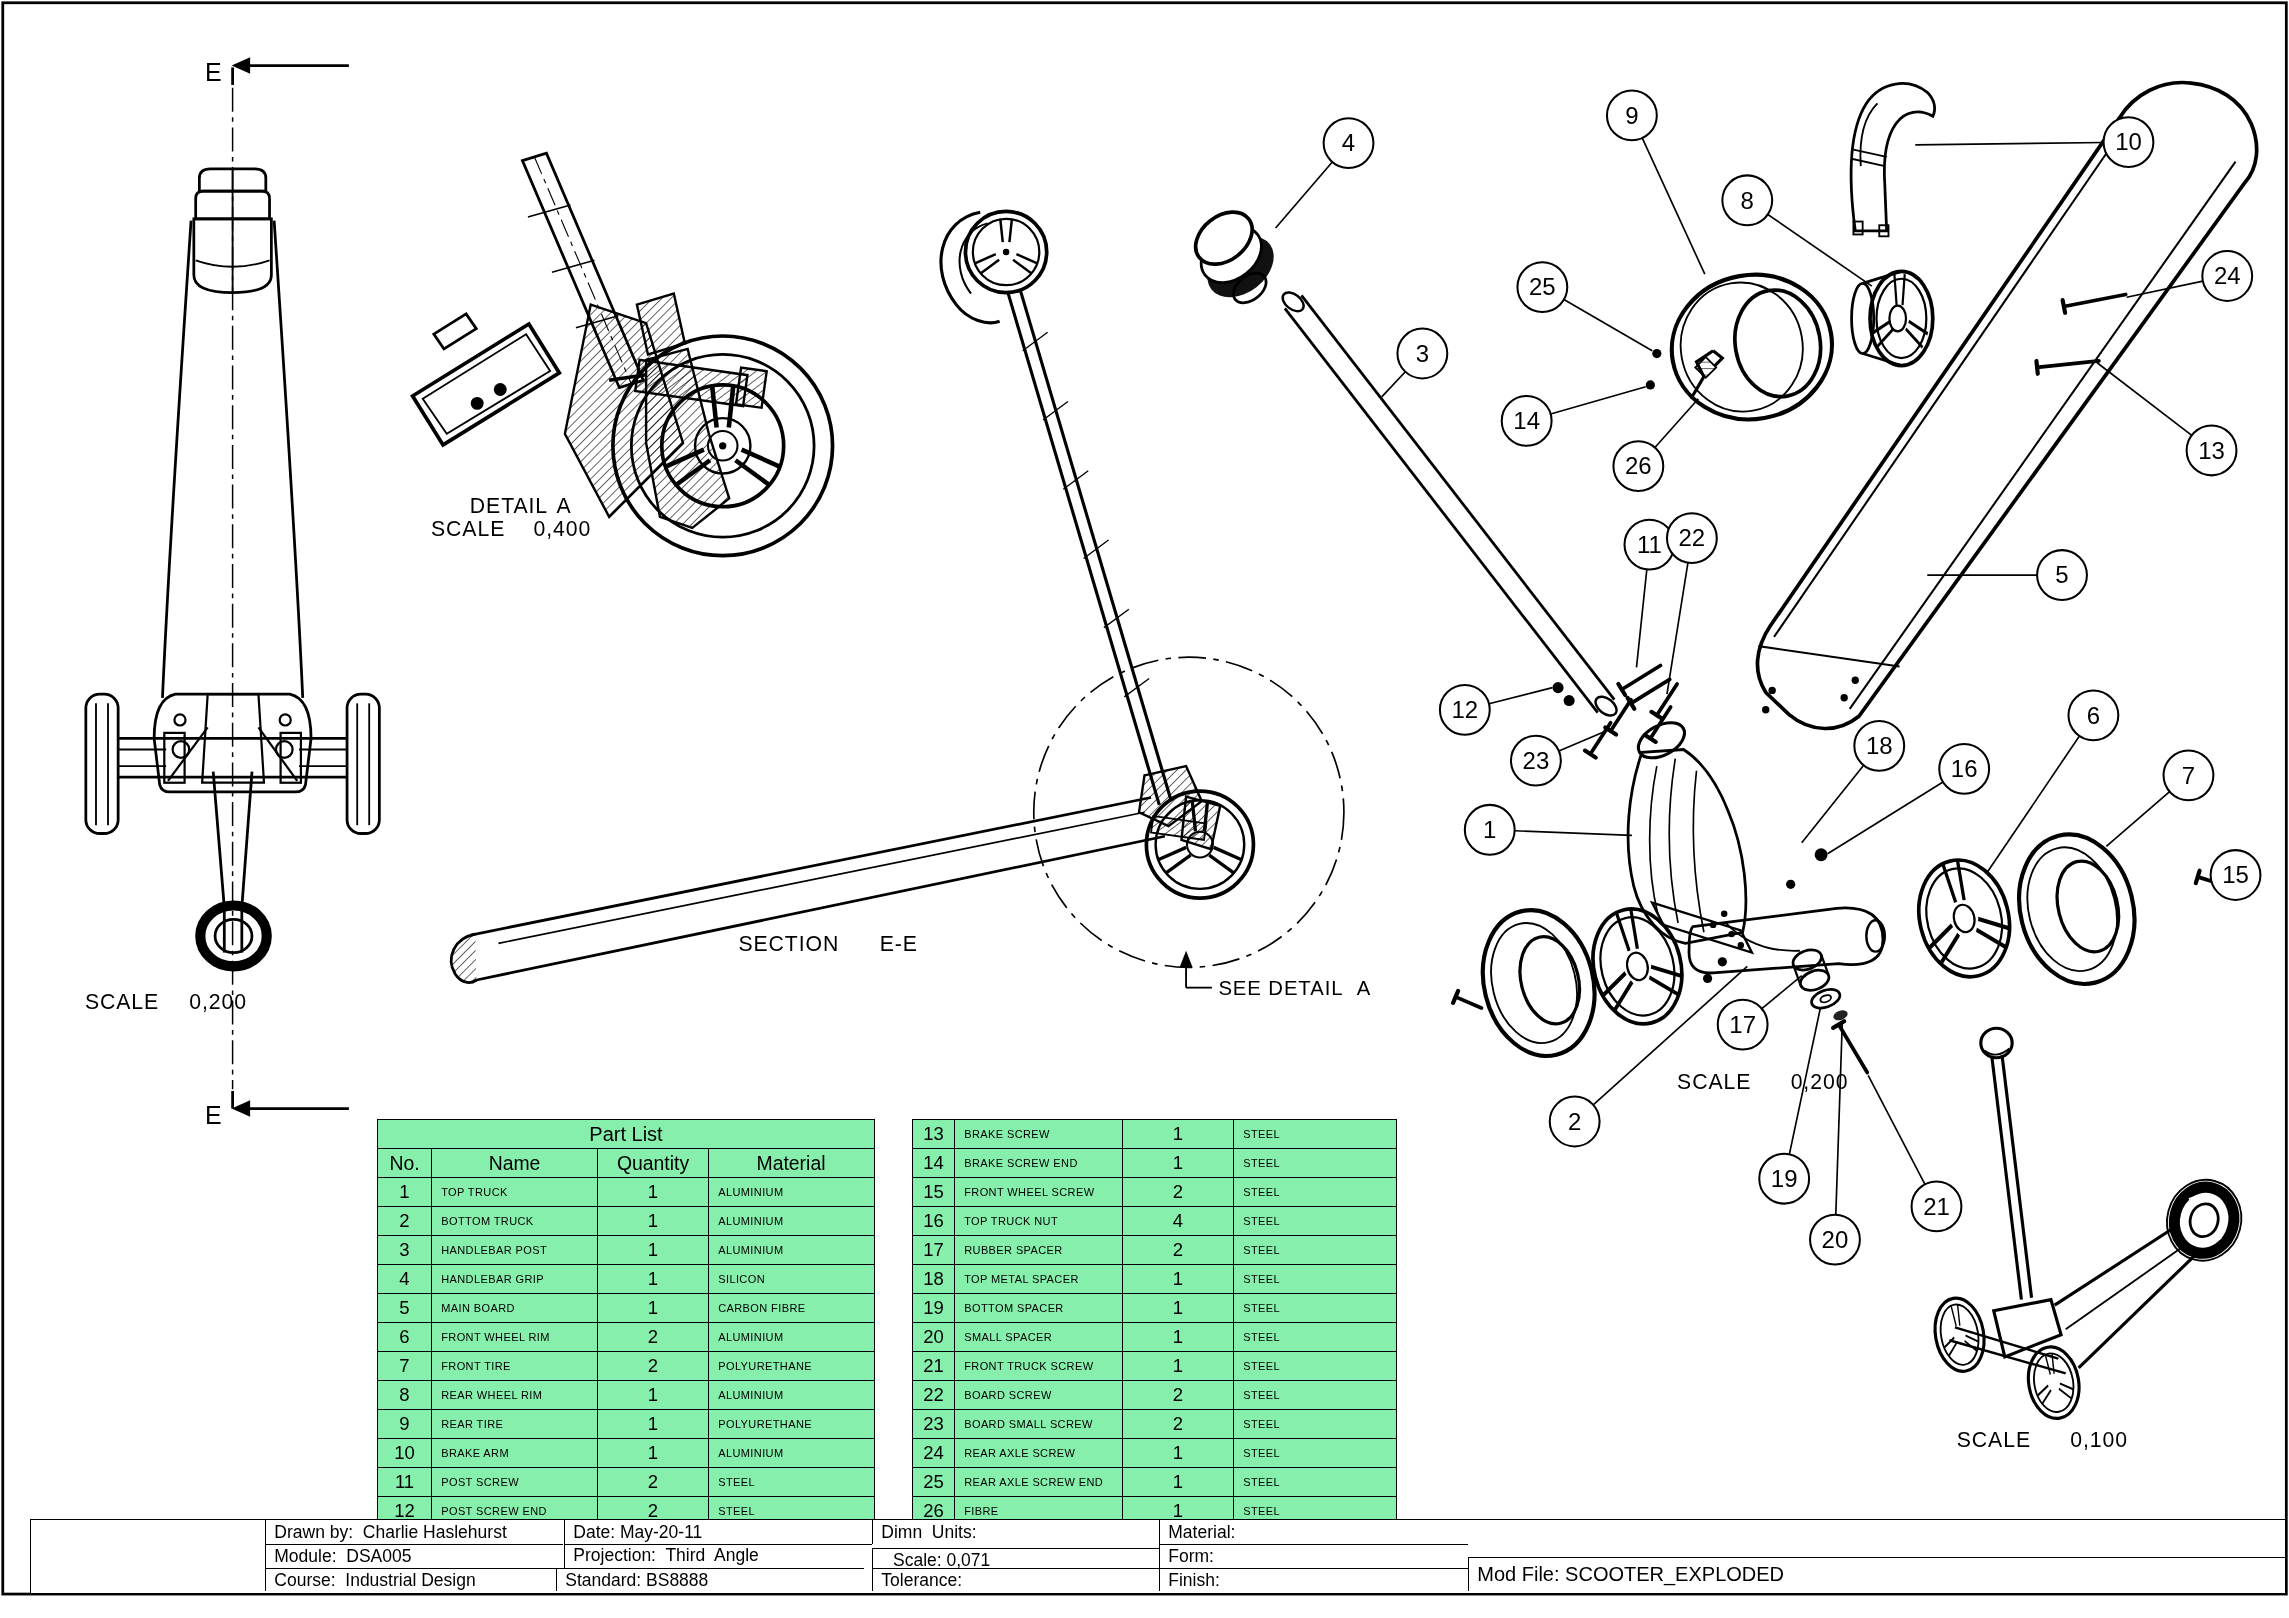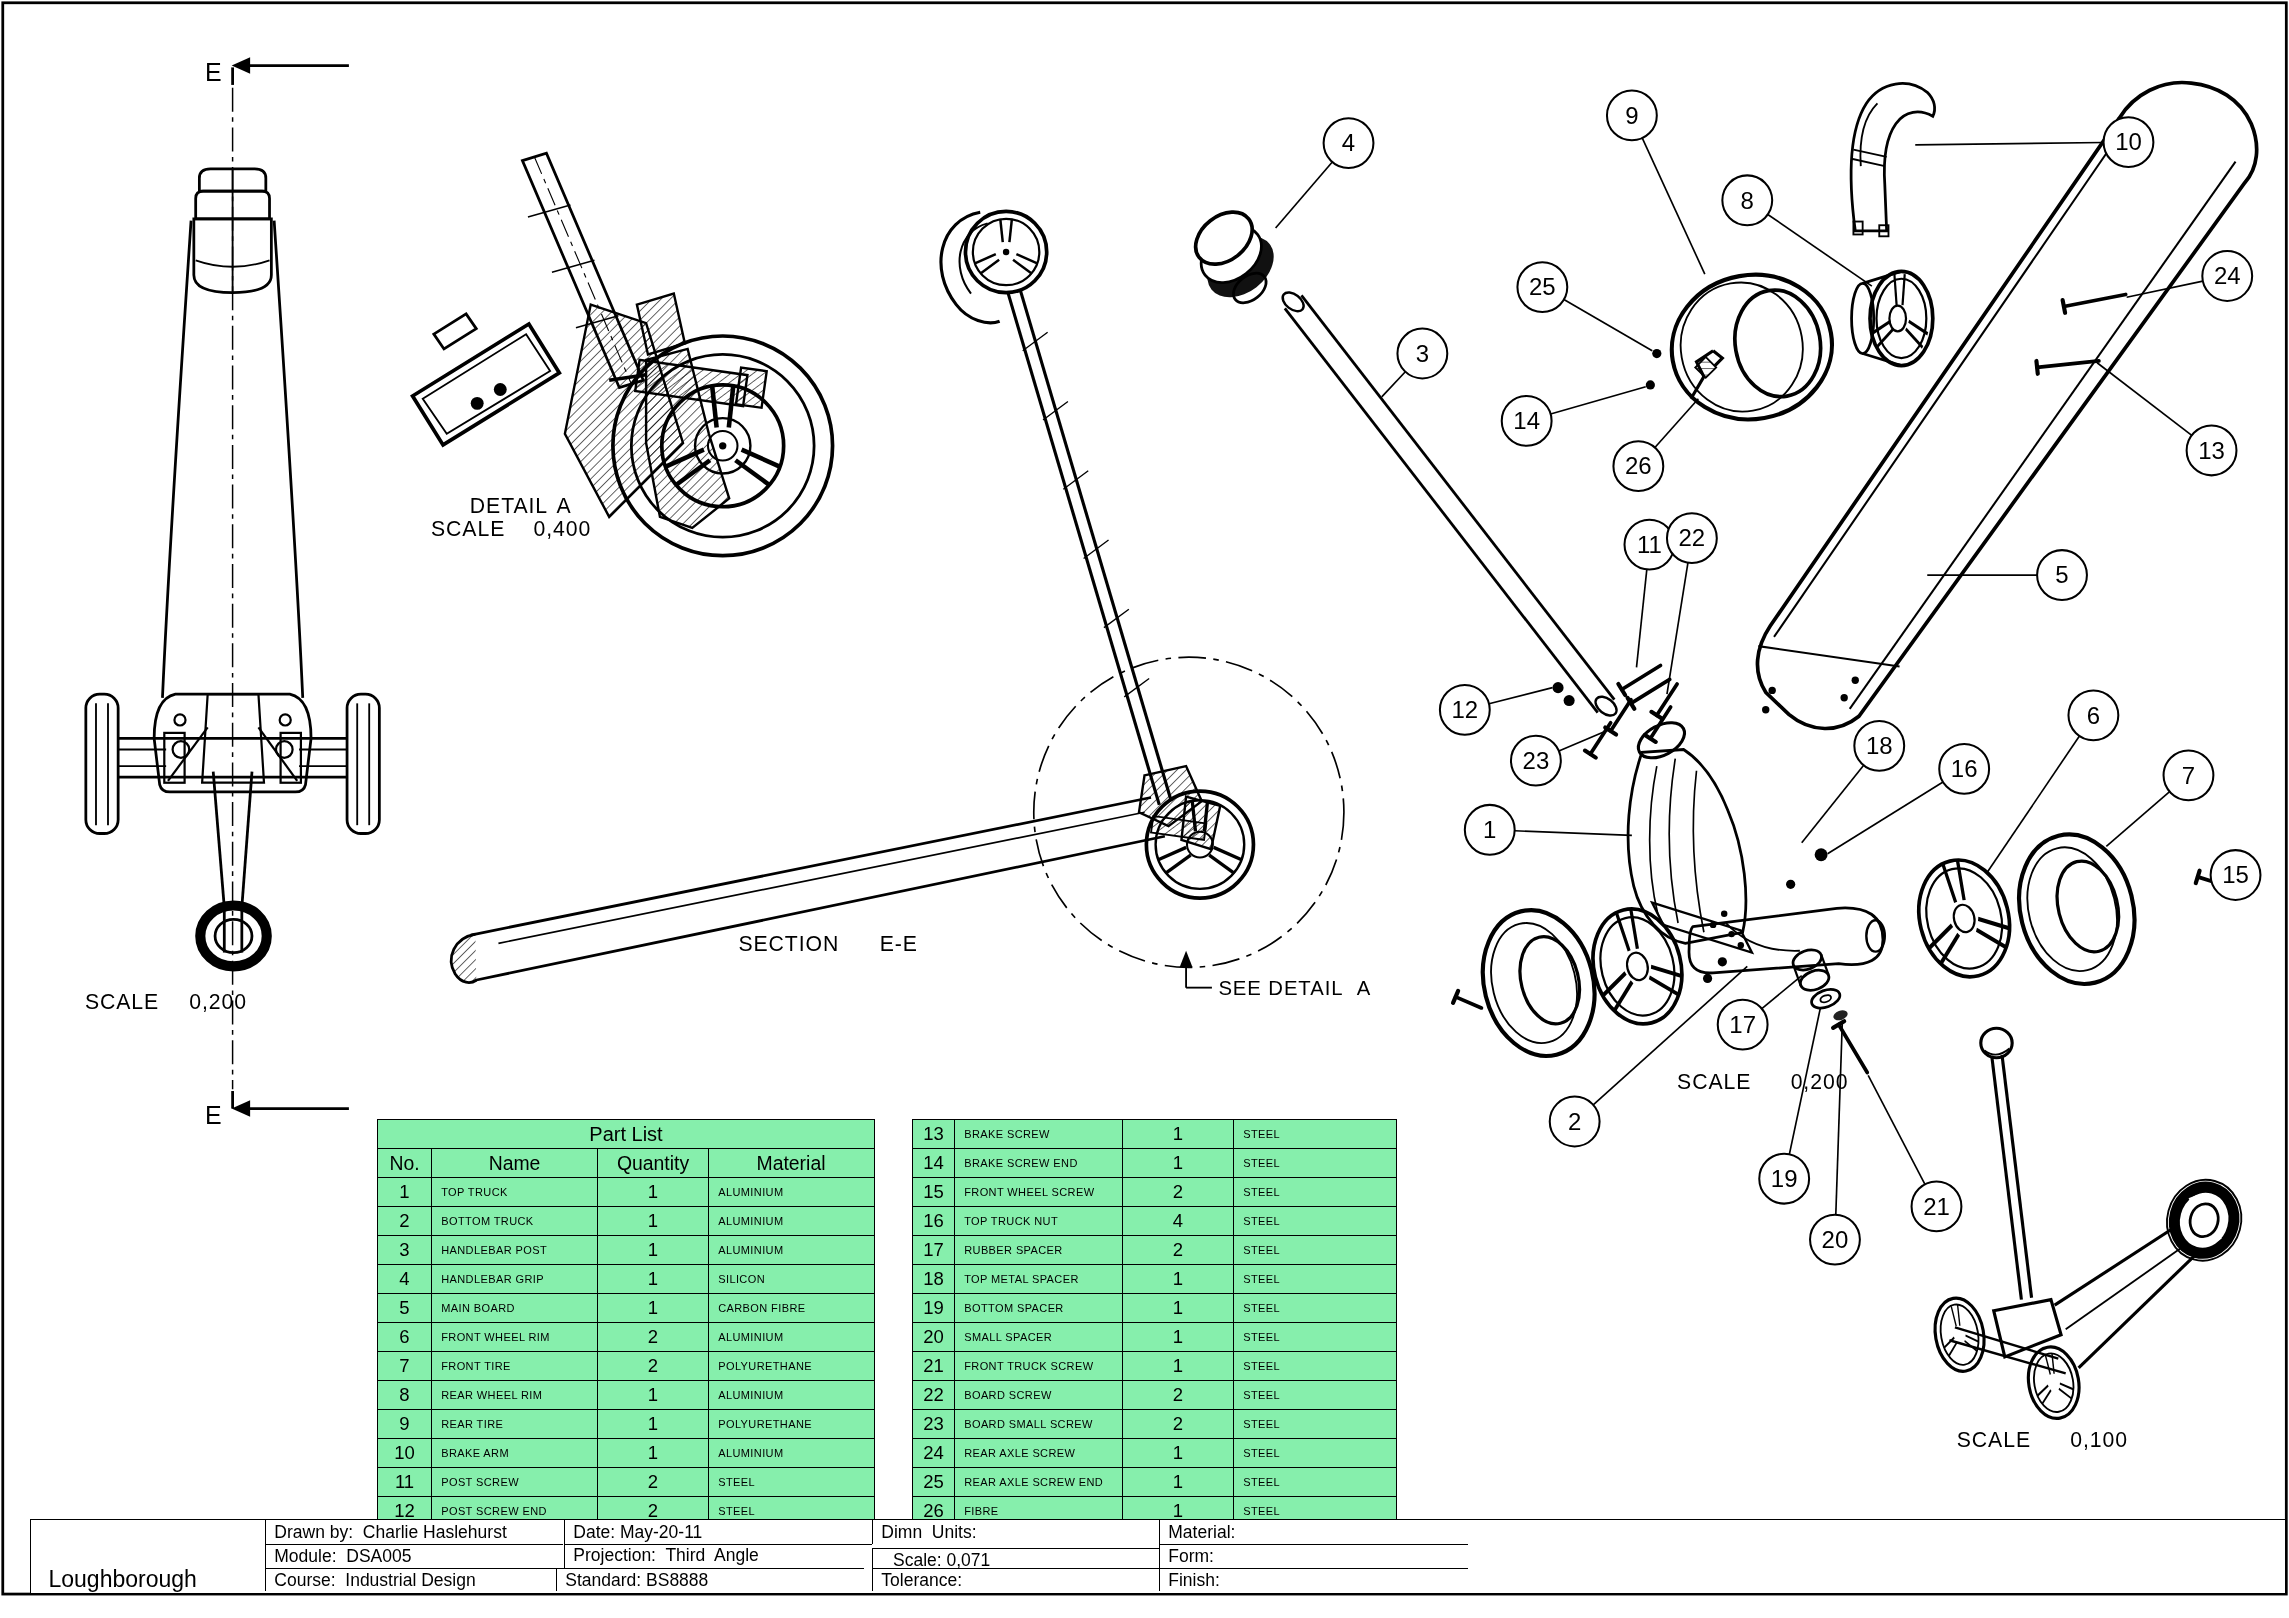"Loughborough" div.tcell { html: <div> <span> <span>Loughborough</span> </span> </div> -> none }
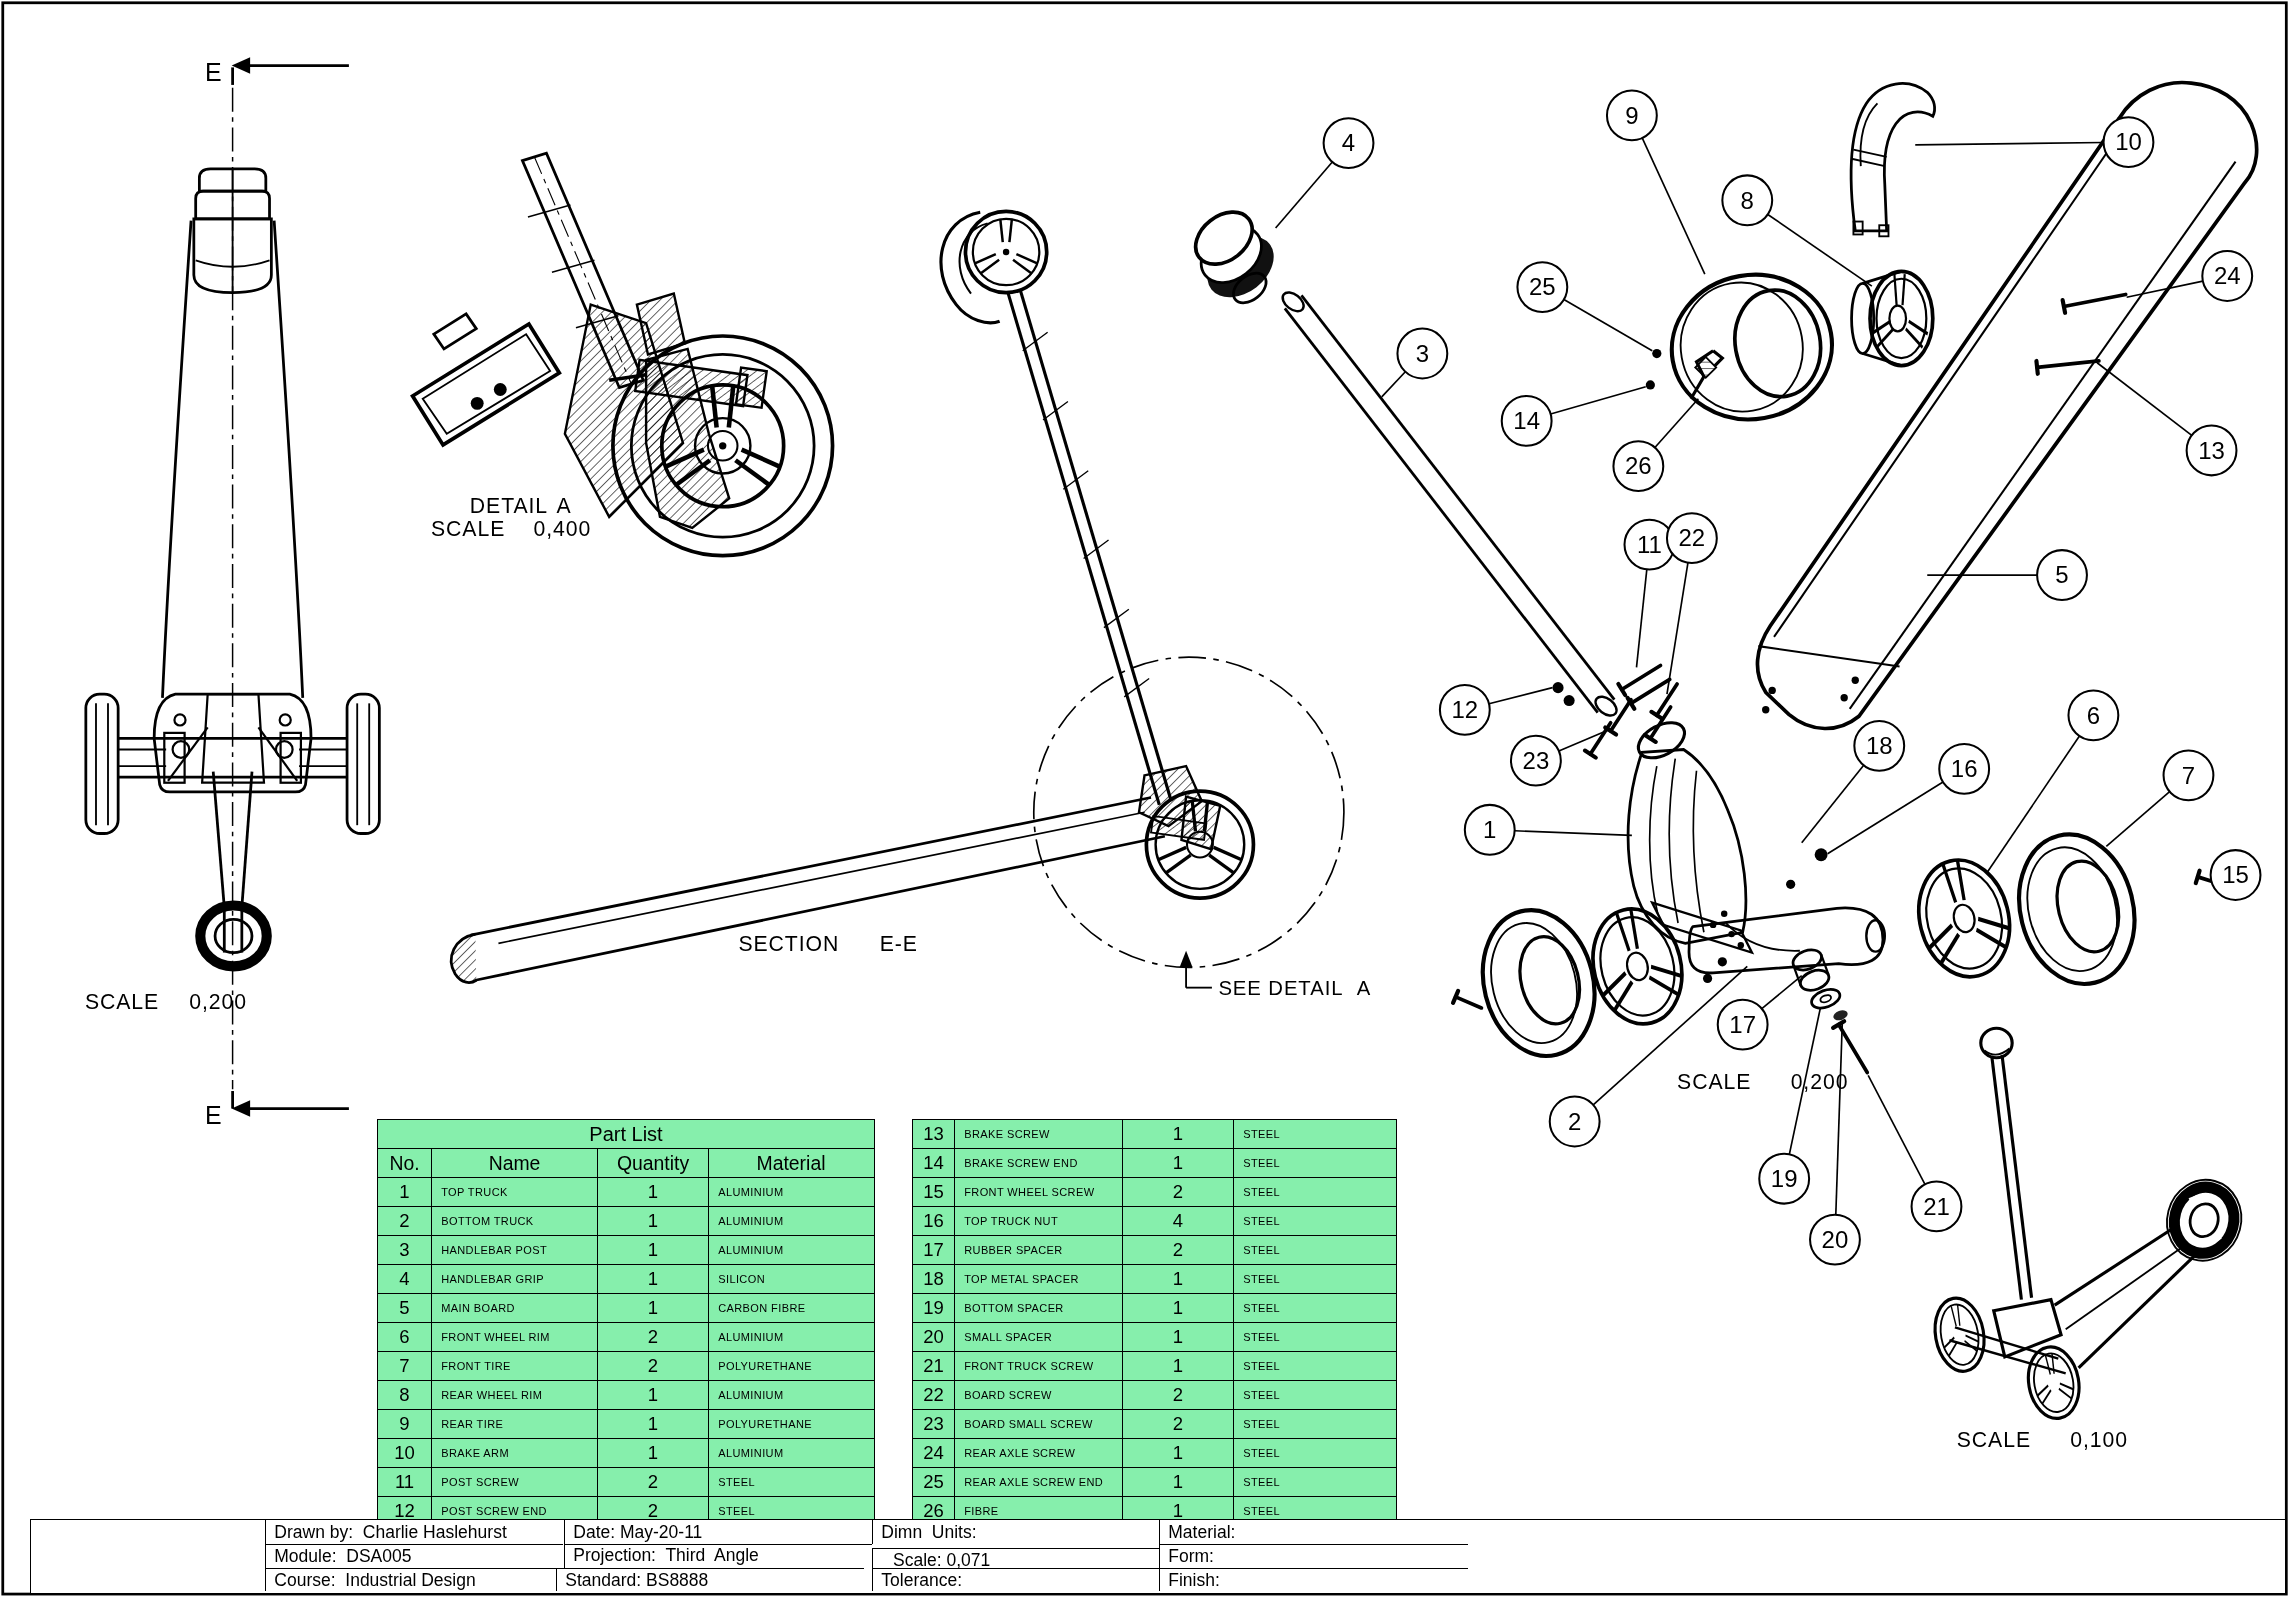"Mod File: SCOOTER_EXPLODED" div.tcell { html: none -> <div>Mod File: SCOOTER_EXPLODED</div> }
